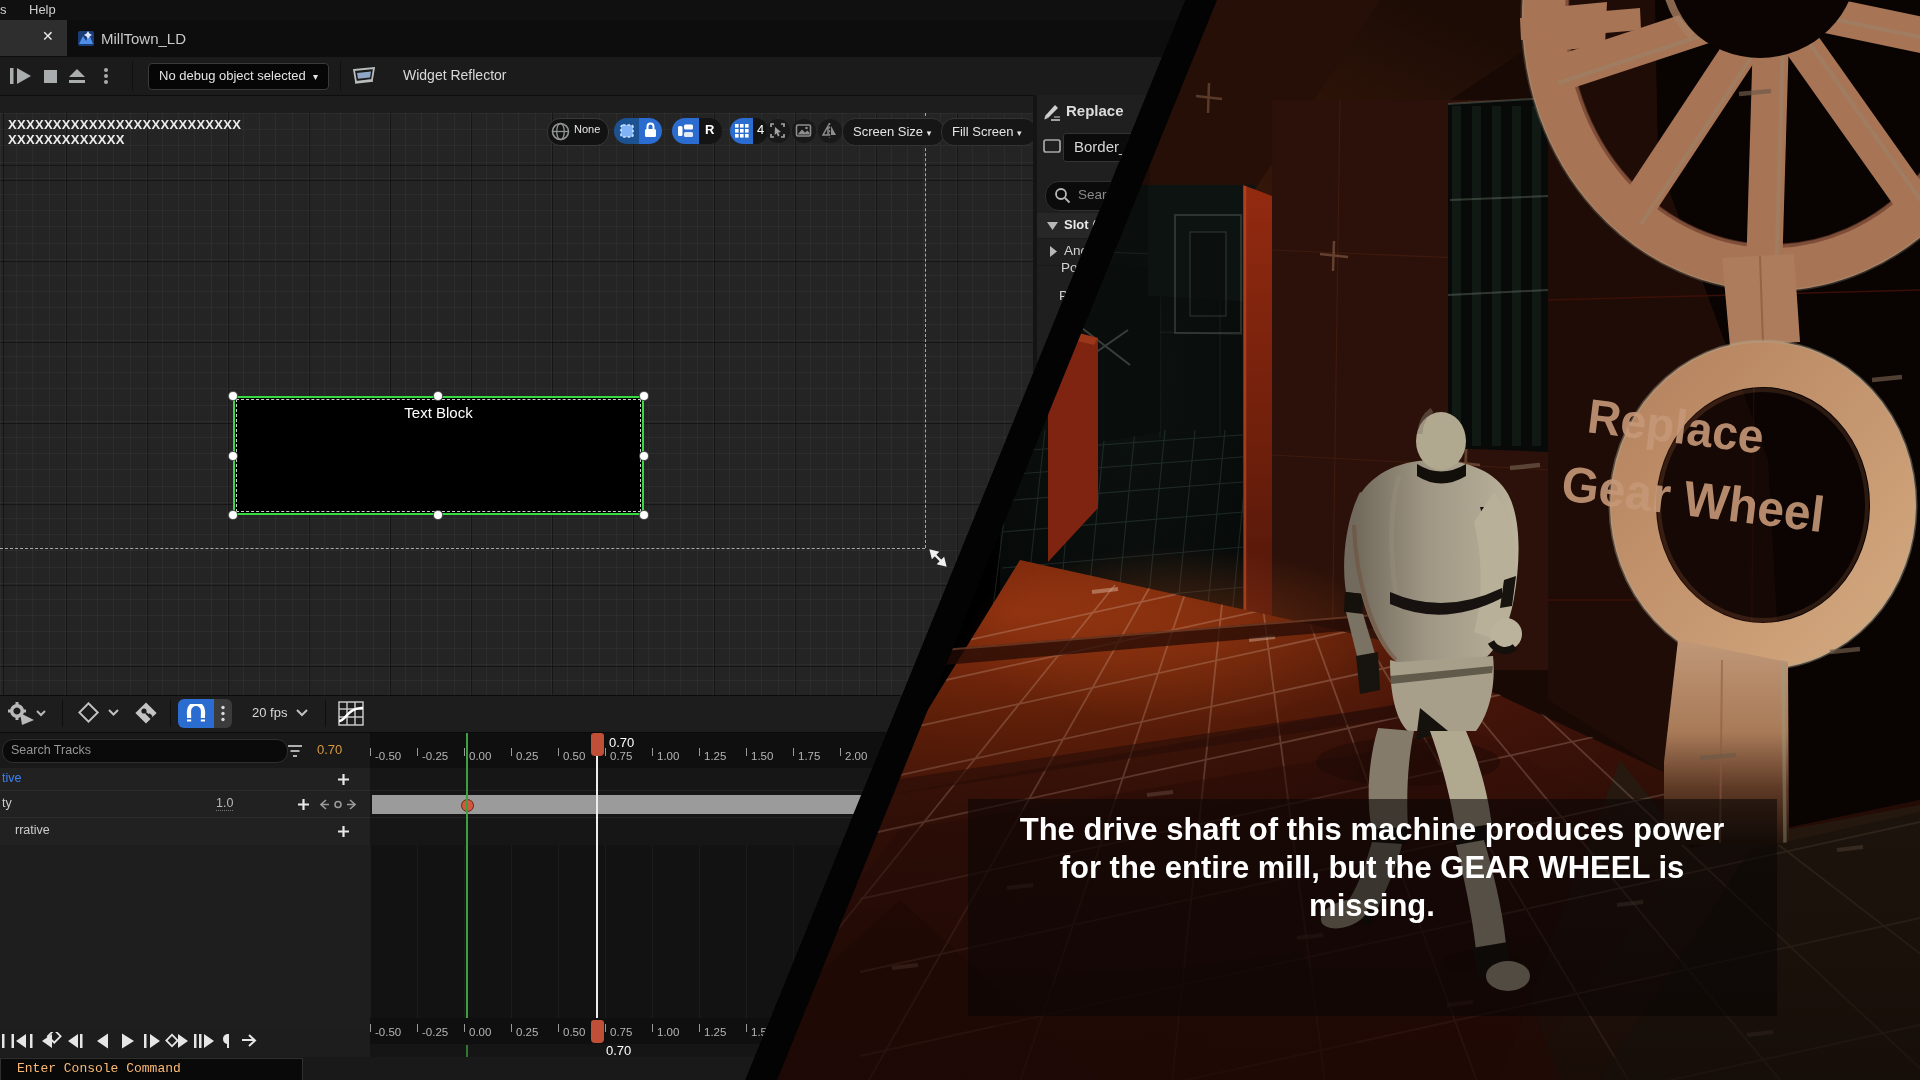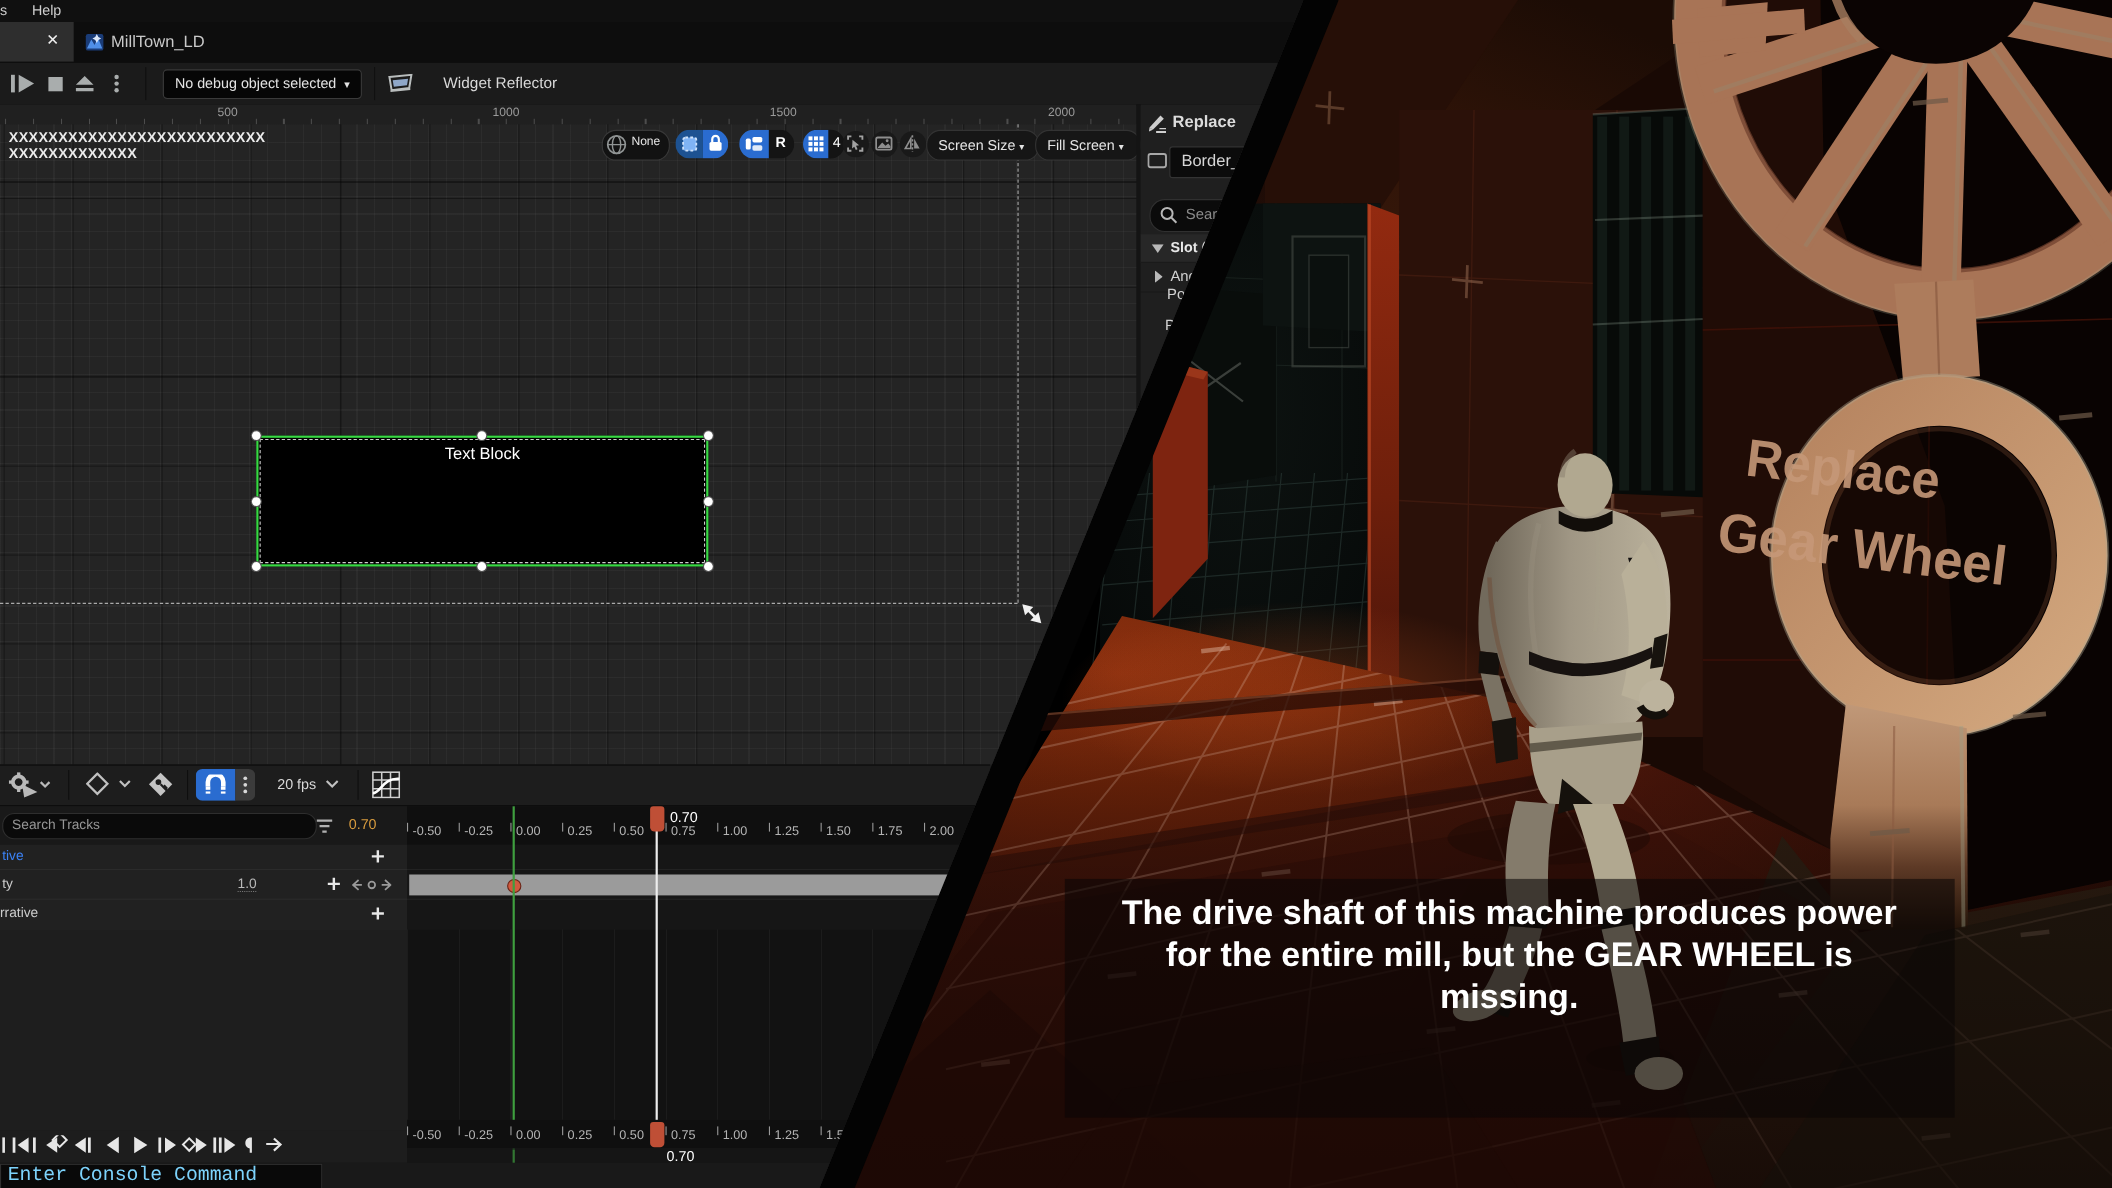"500" div.abs { html: <div> <div></div> <span>500</span> <span>1000</span> <span>1500</span> <span>2000</span> </div> -> none }
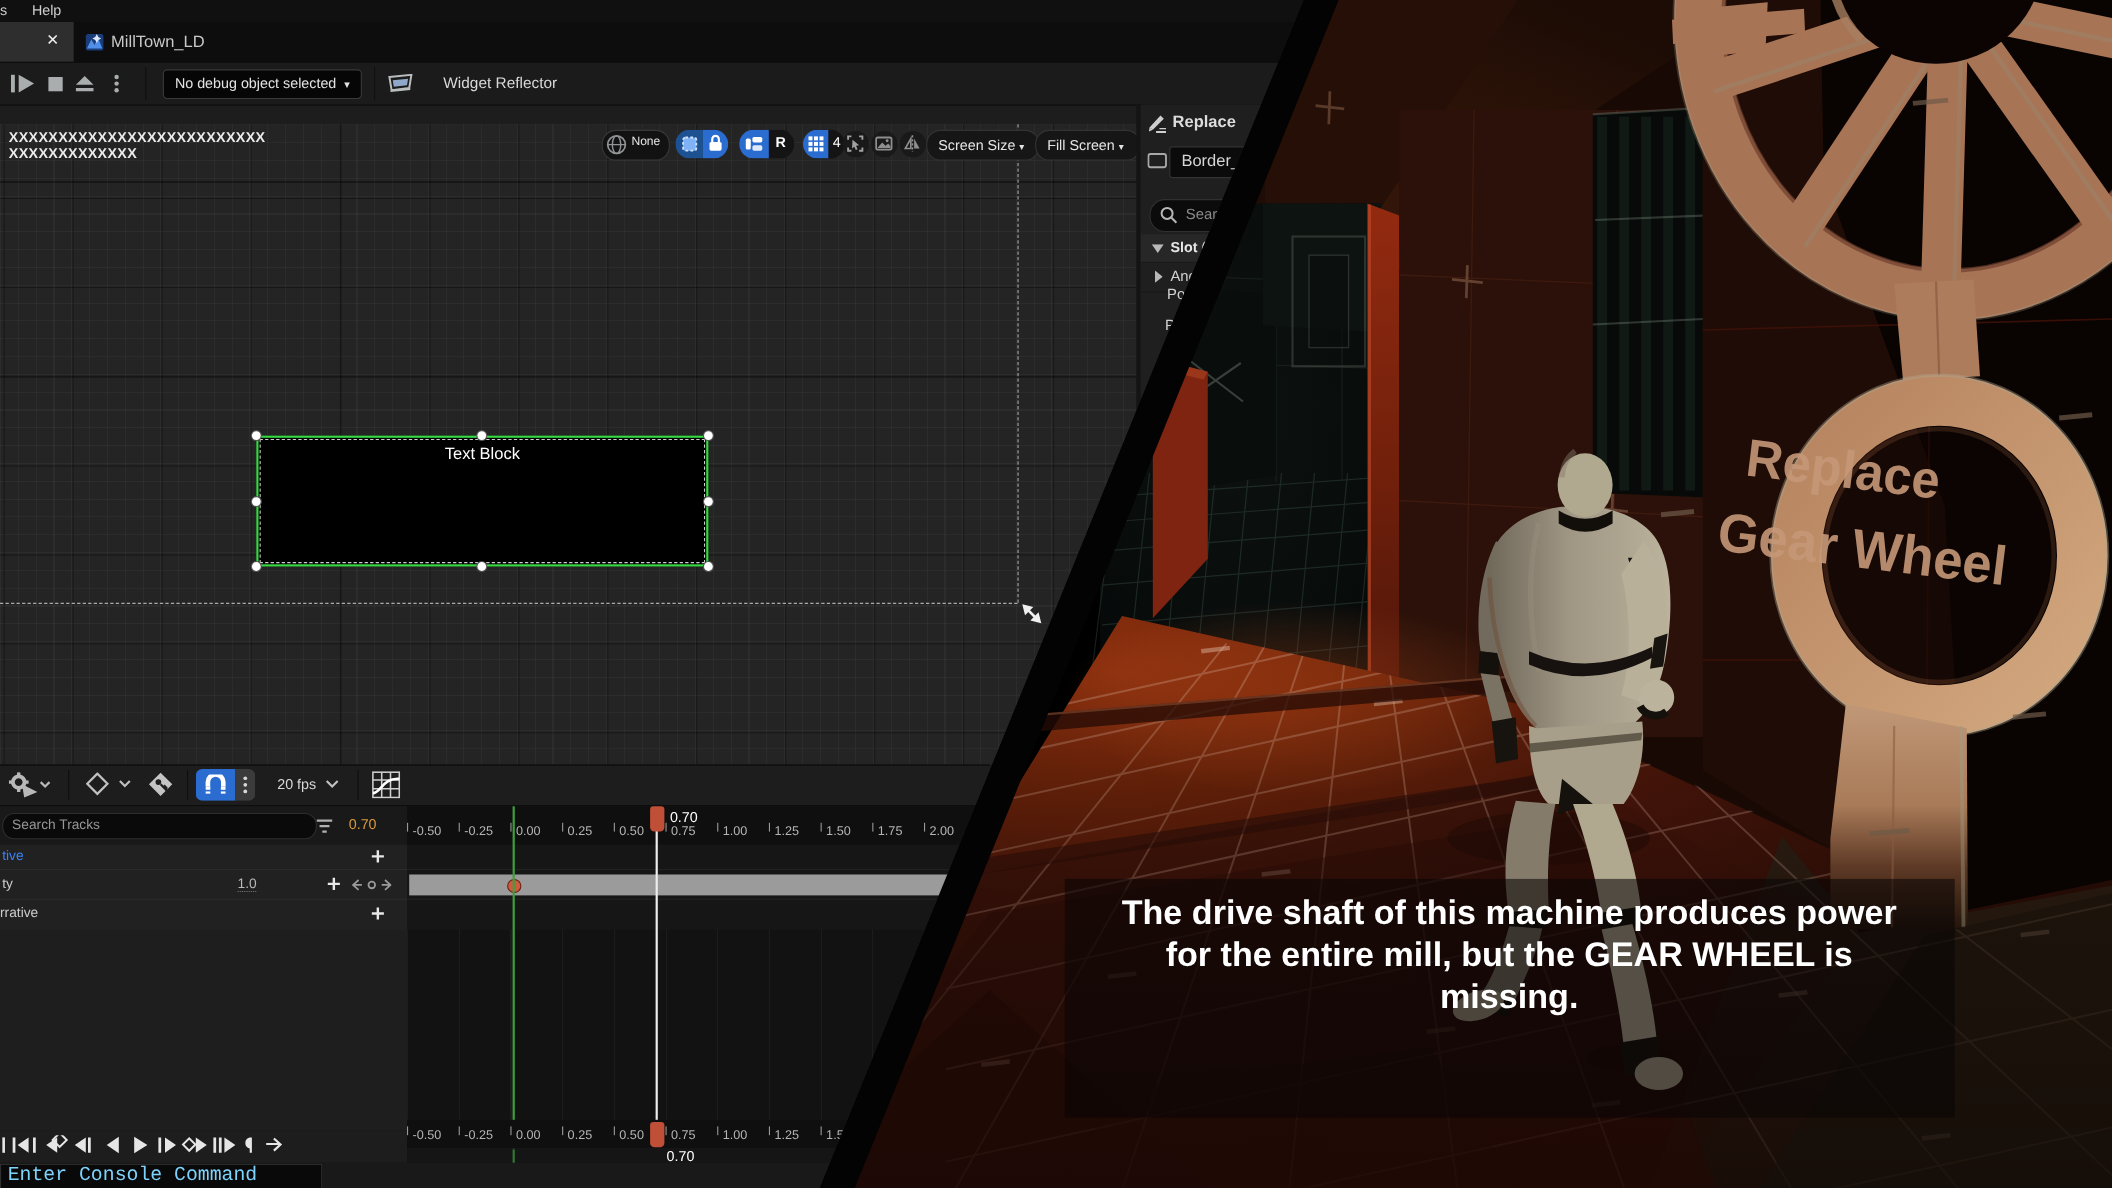"rrative" span.abs { left: 0px -> 15px }
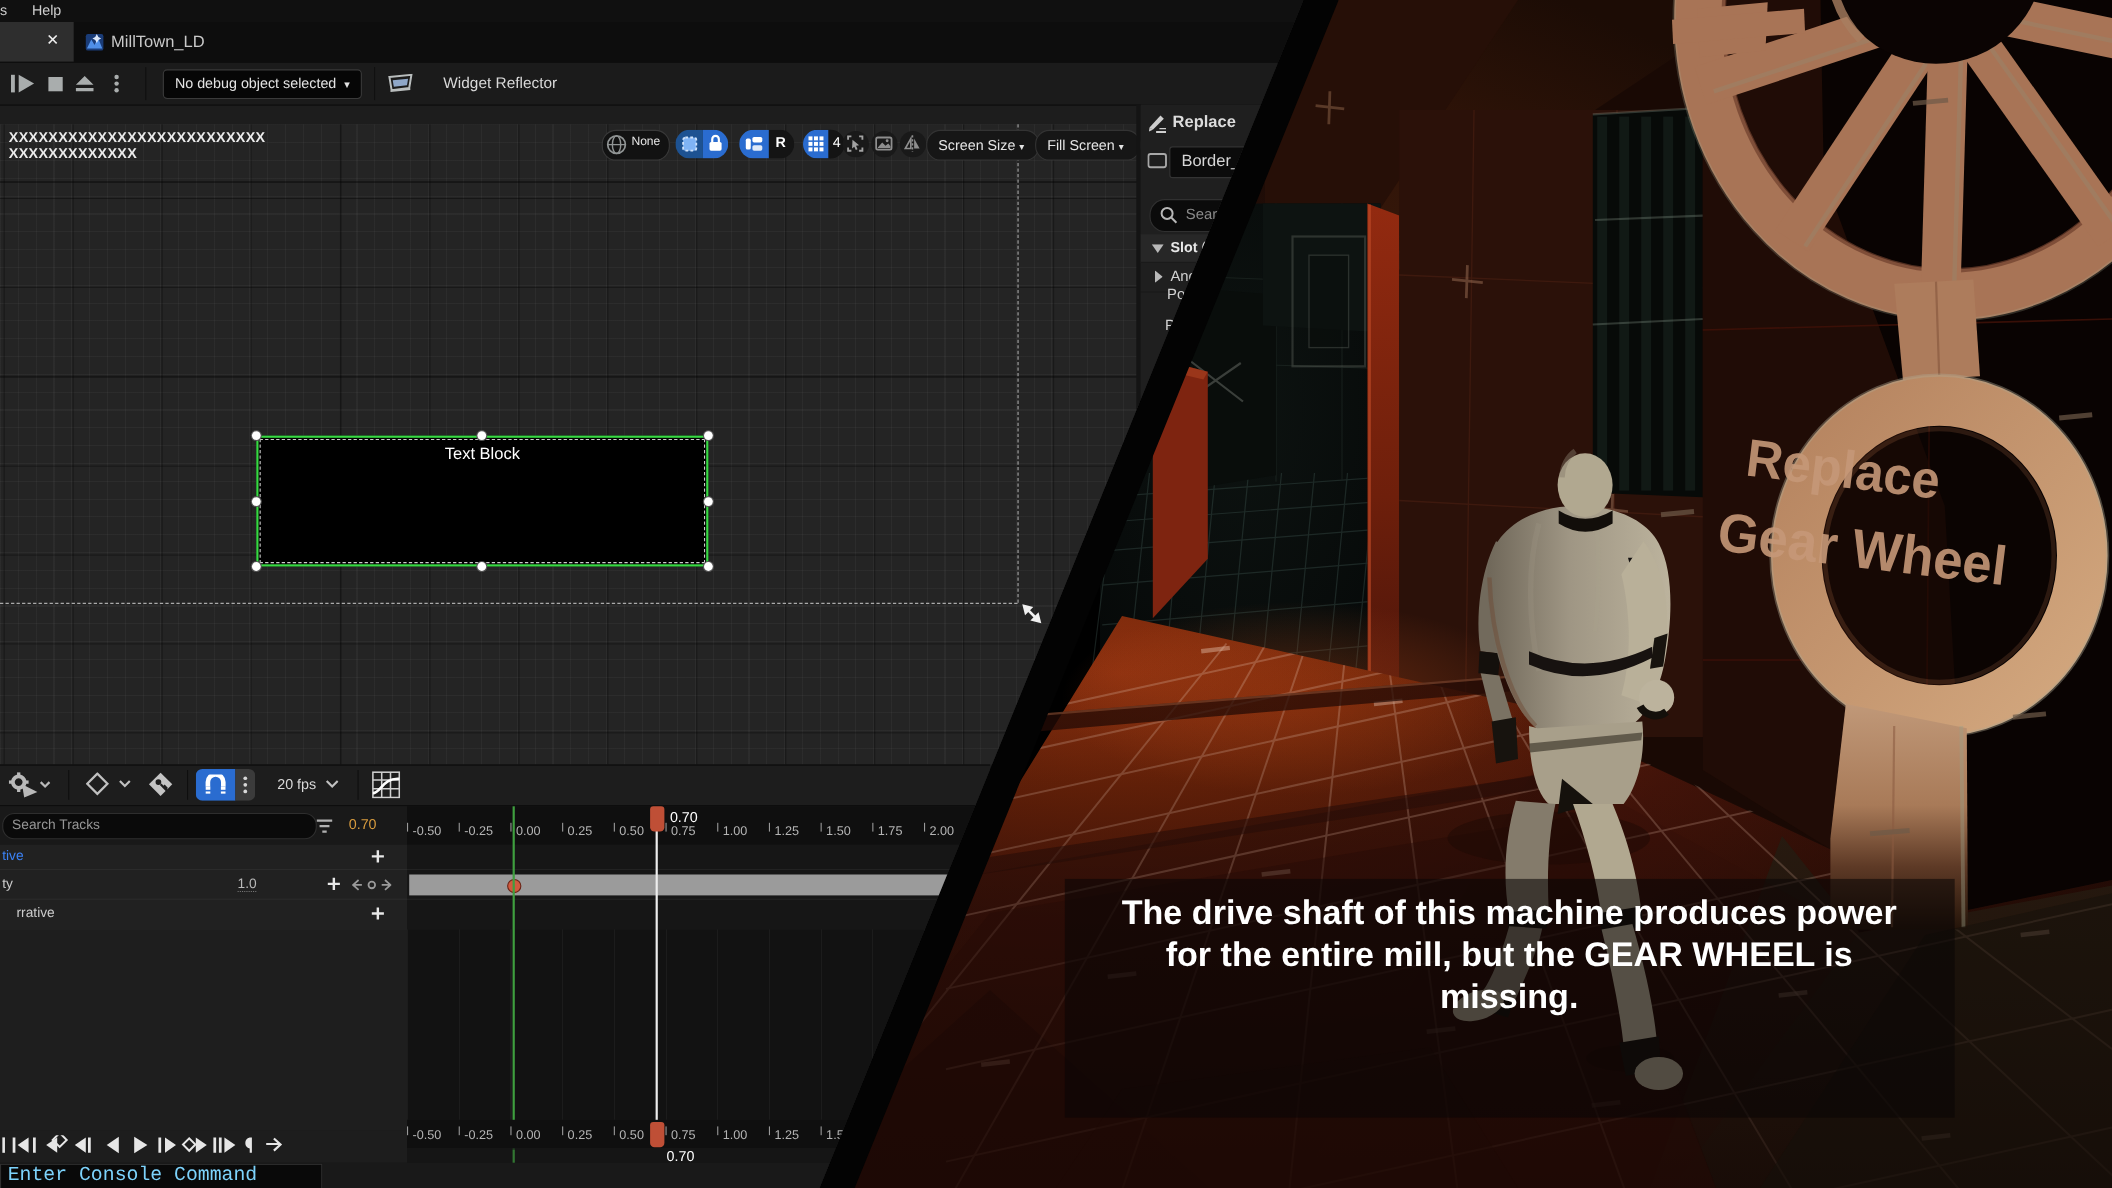"Enter Console Command" div.abs { color: #7dd3fc -> #fdba74; font-size: 18px -> 13px; padding-left: 6px -> 16px }
